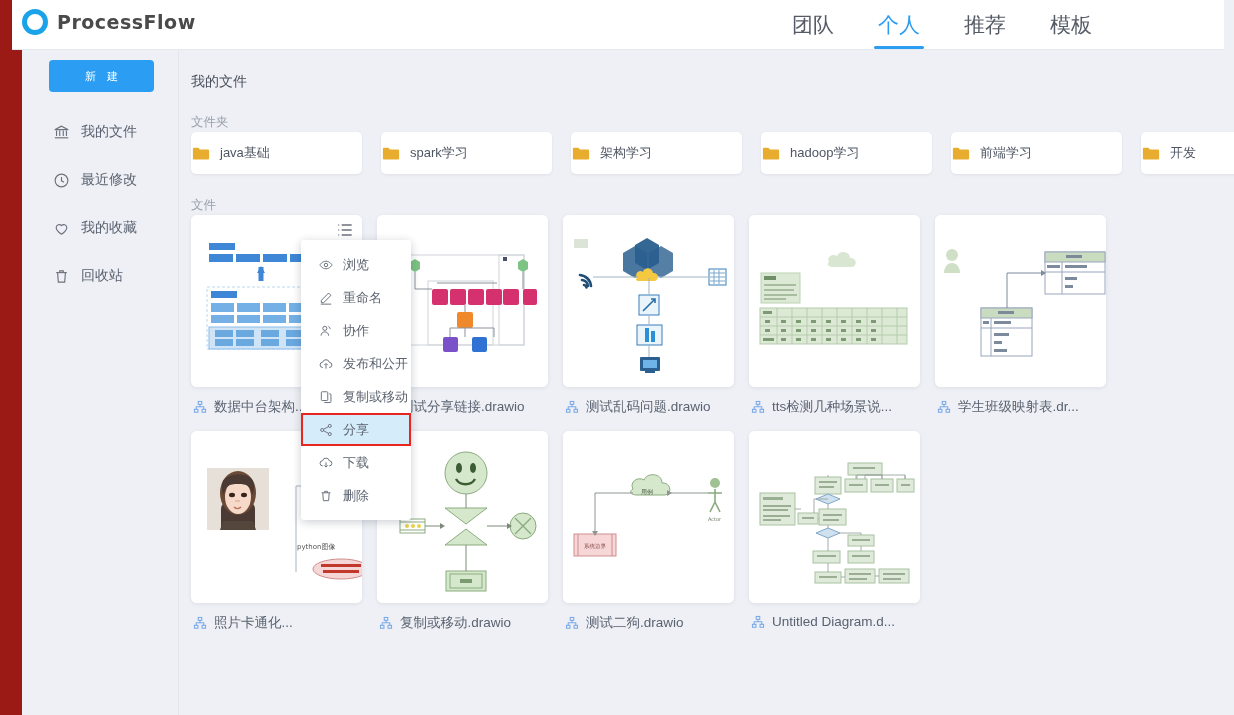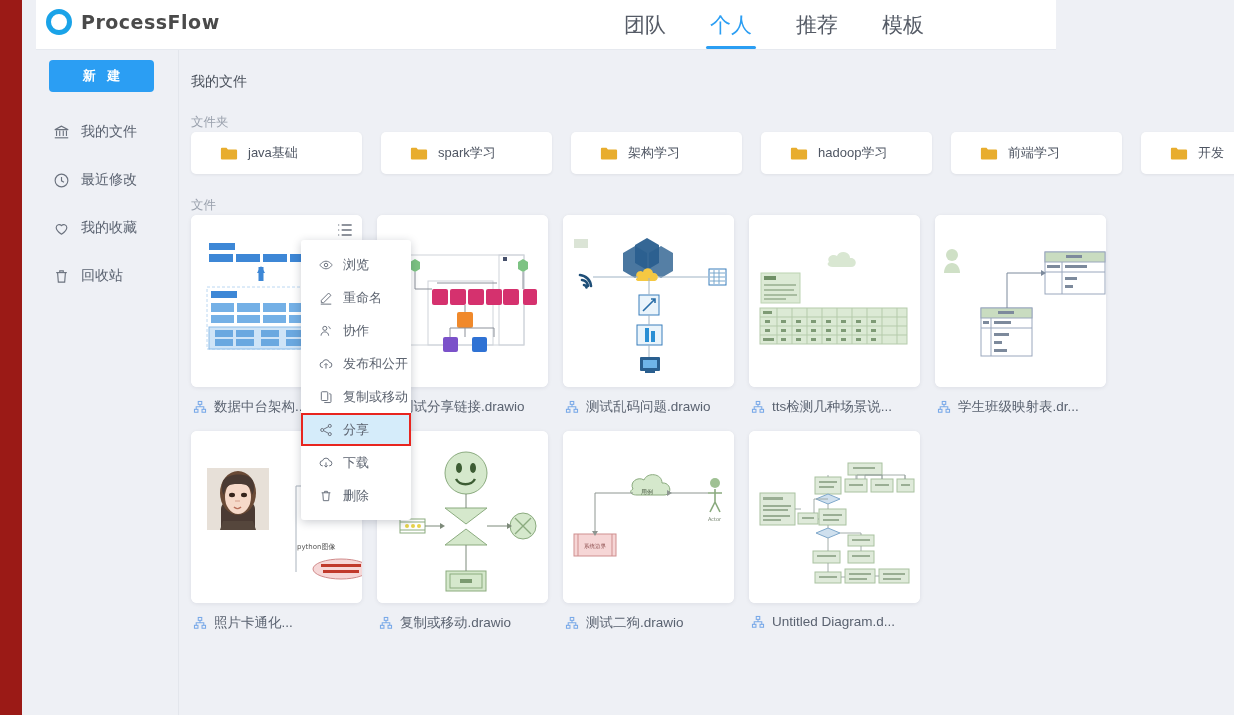"ProcessFlow" .header { left: 36px -> 12px; width: 1020px -> 1212px }
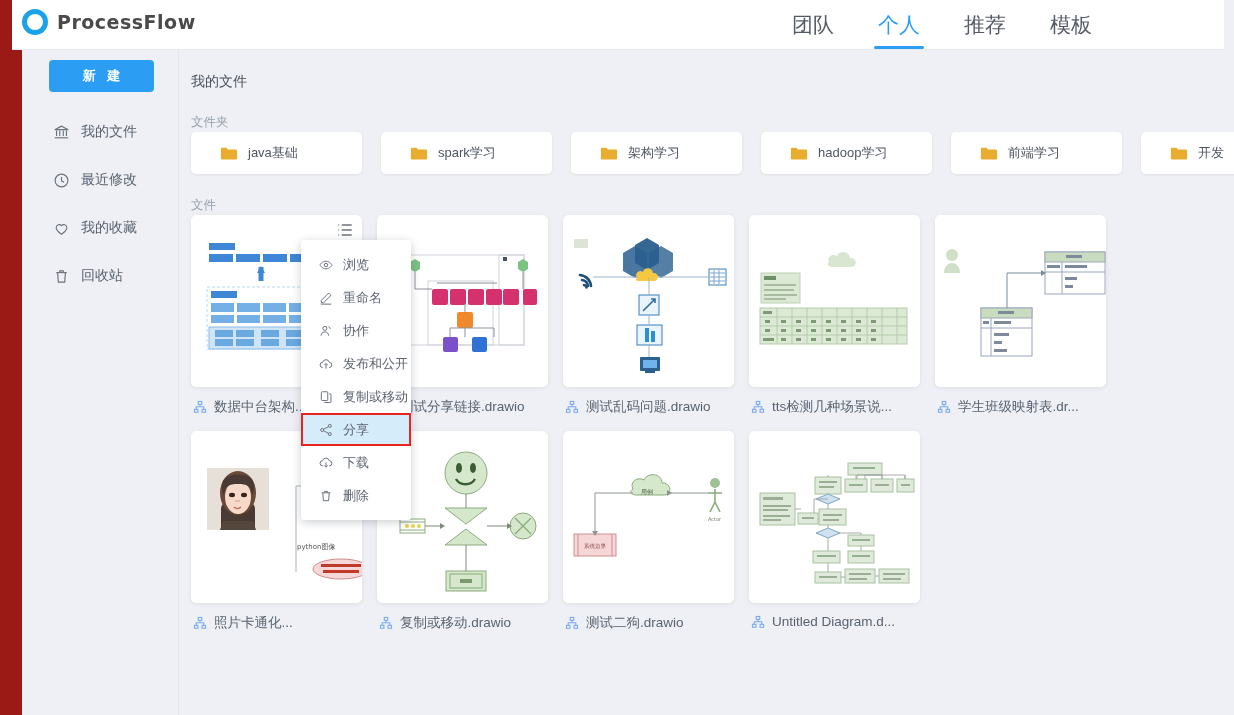"新 建" .new-btn { font-size: 13px -> 11px; font-weight: bold -> none }
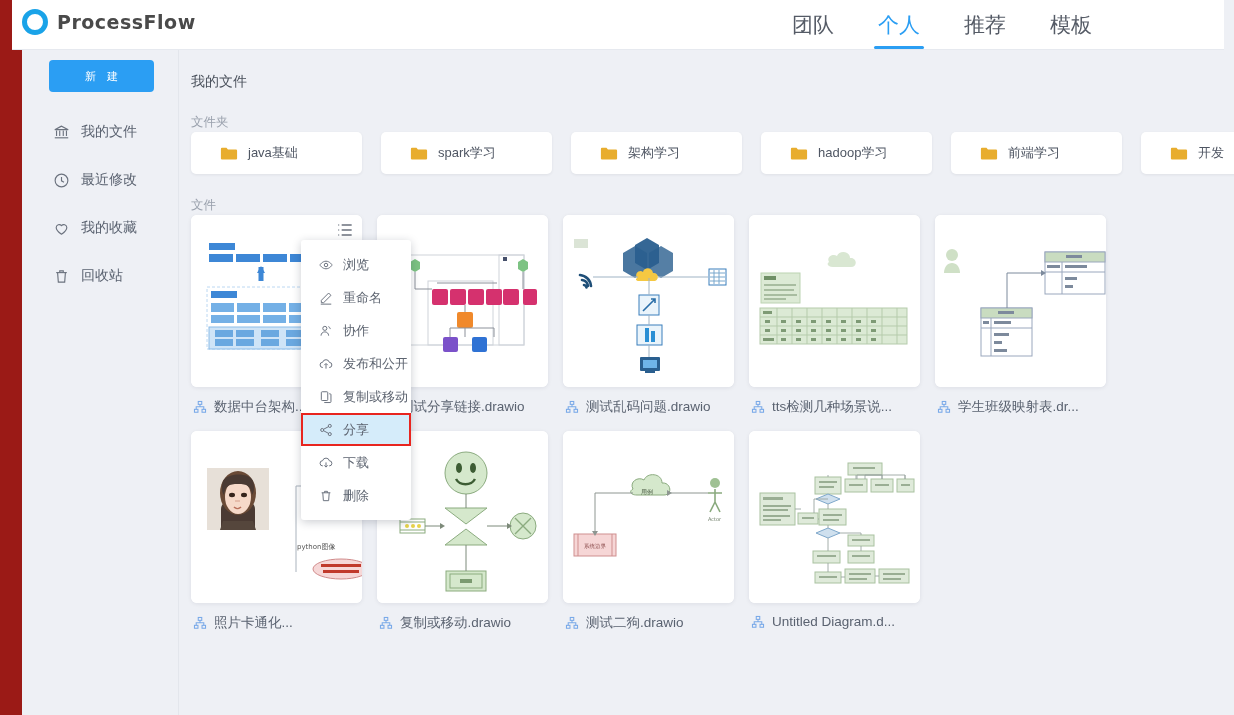"java基础" .folder-card { padding-left: 29px -> 1px }
